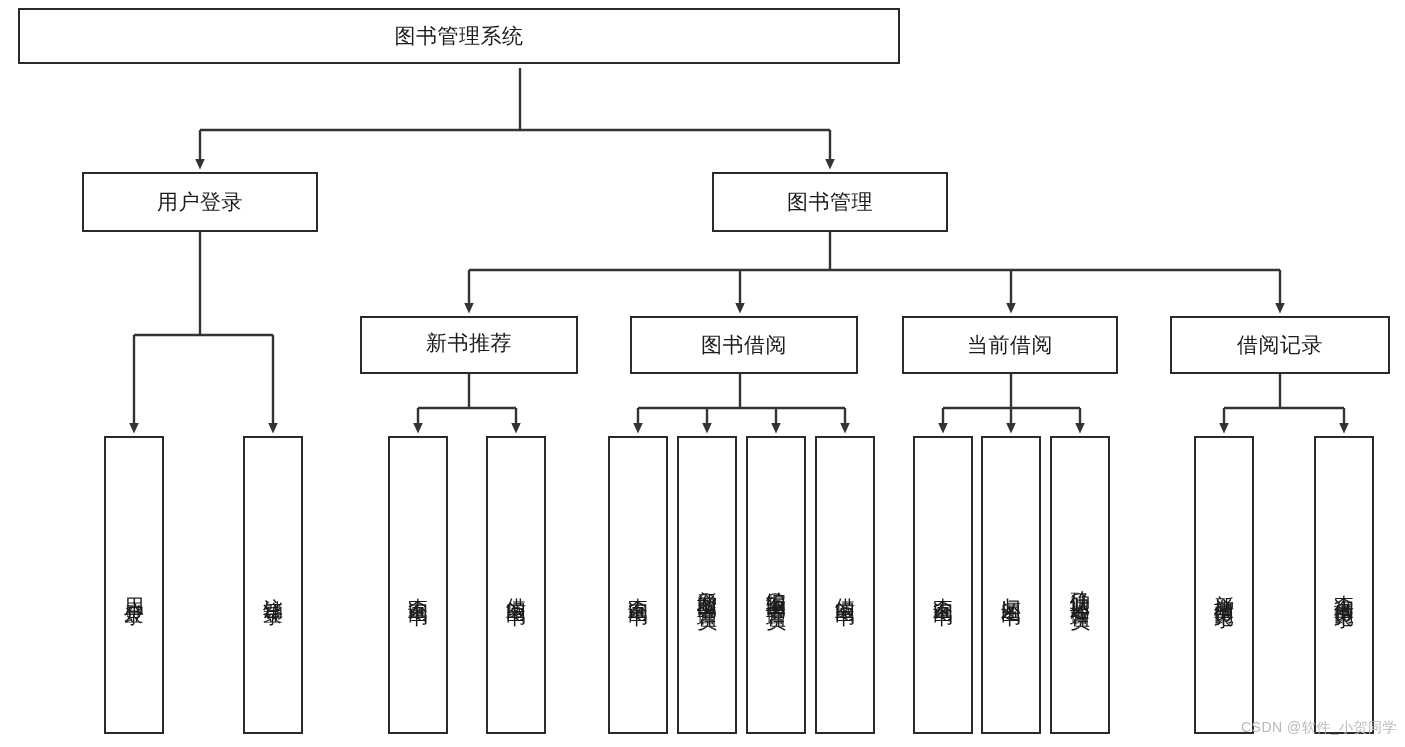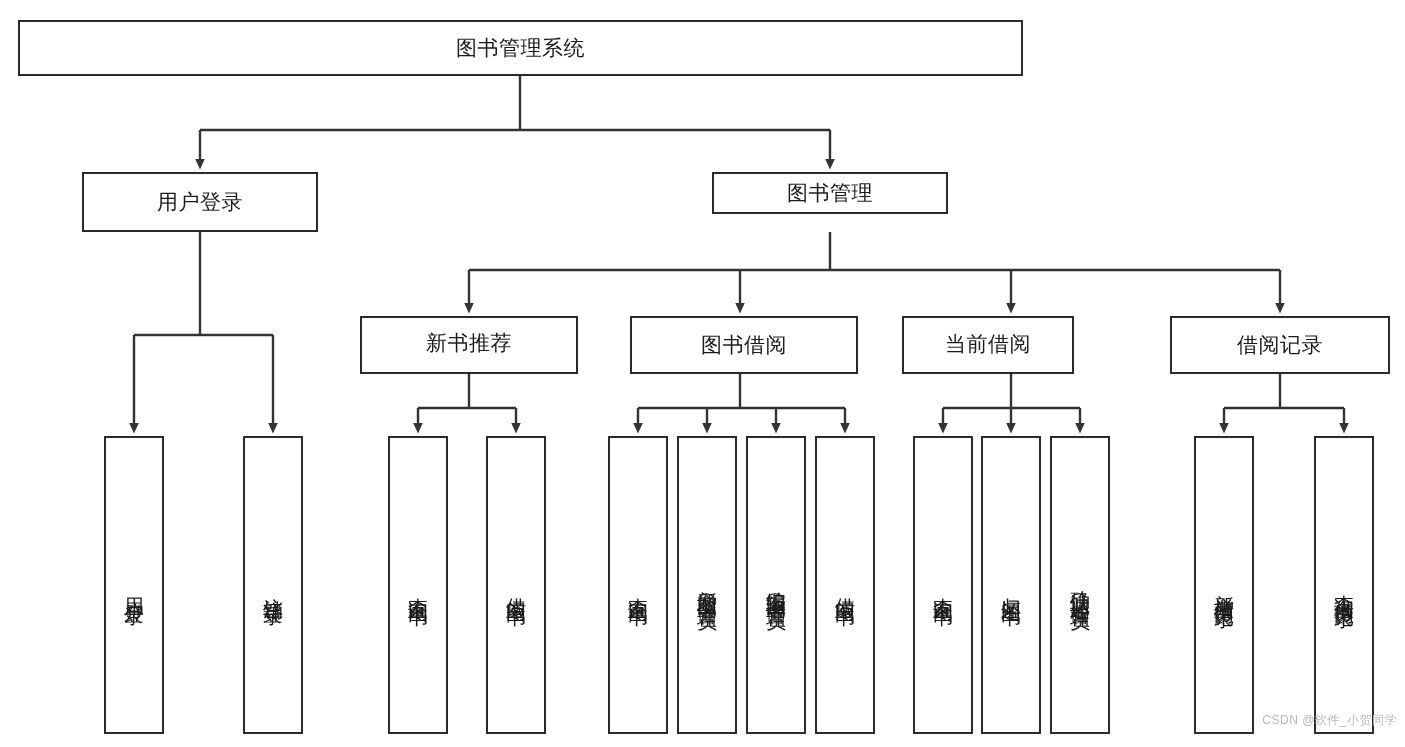"图书管理系统" div.node { top: 20px -> 8px; width: 1005px -> 882px }
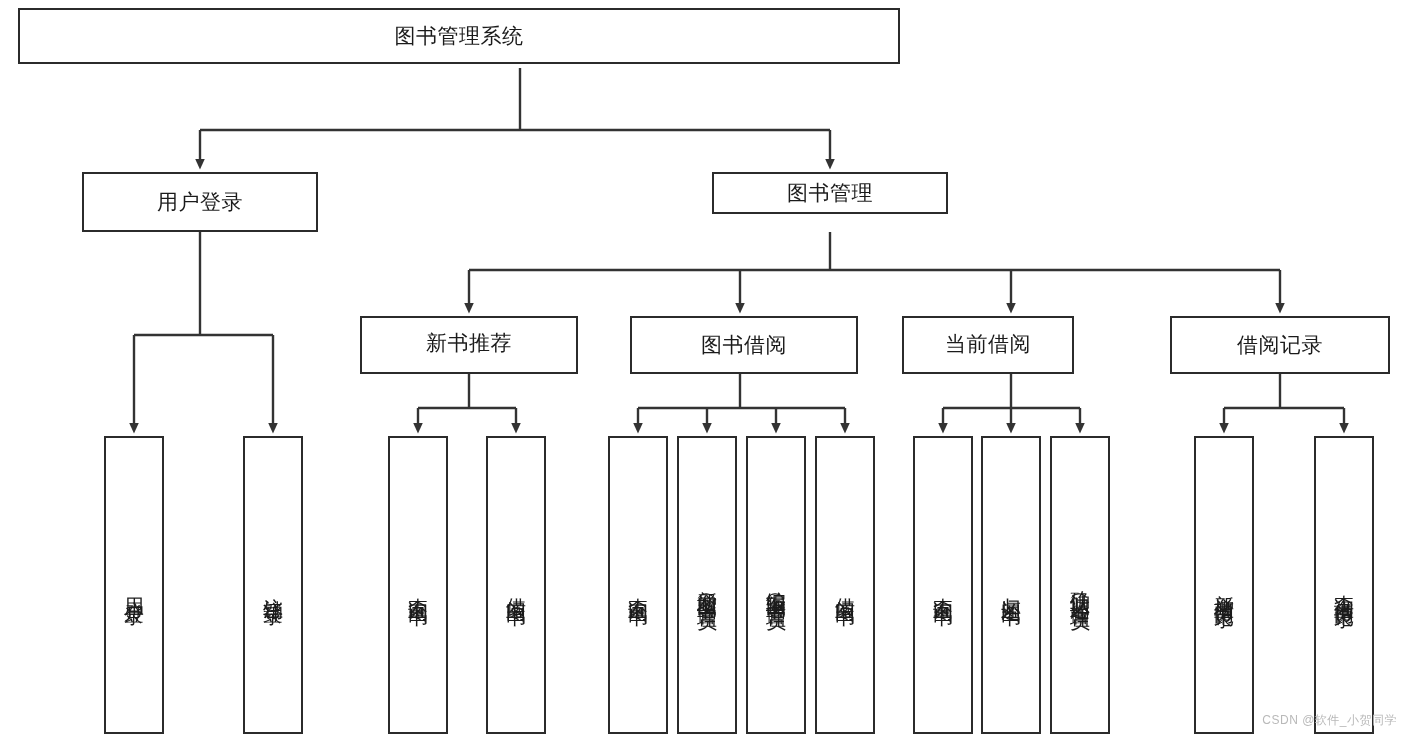"图书管理" div.node { height: 42px -> 60px }
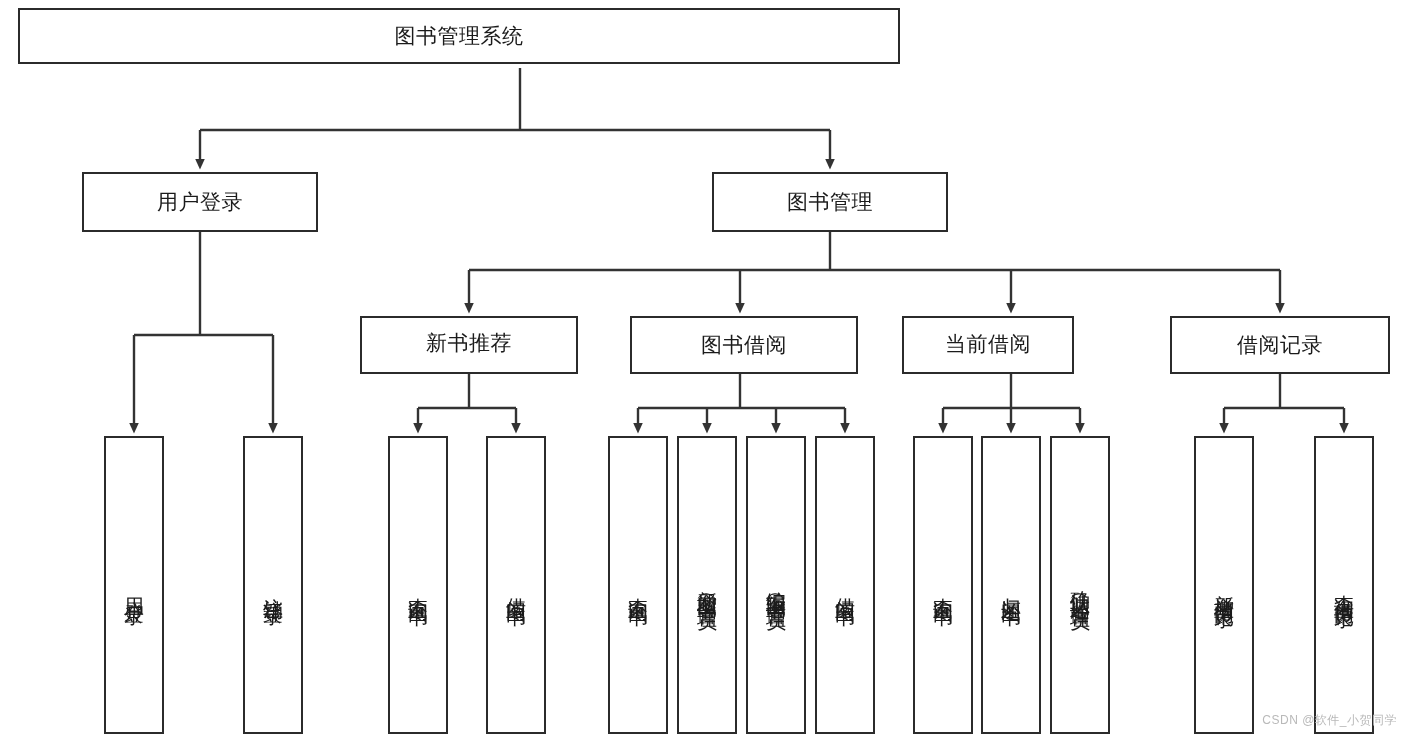"当前借阅" div.node { font-family: Liberation Serif, serif -> none; width: 172px -> 216px }
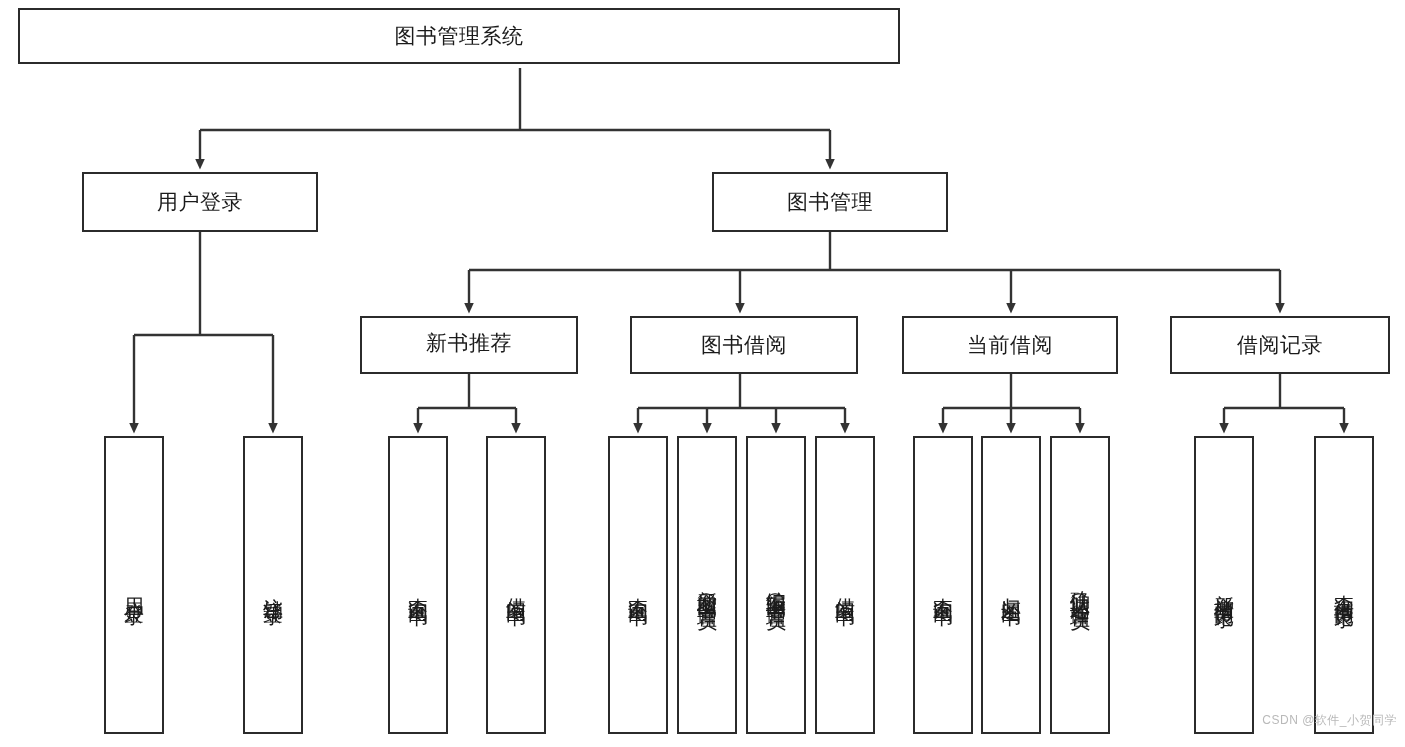"CSDN @软件_小贺同学" .watermark { bottom: 18px -> 10px; font-size: 12px -> 14px }
